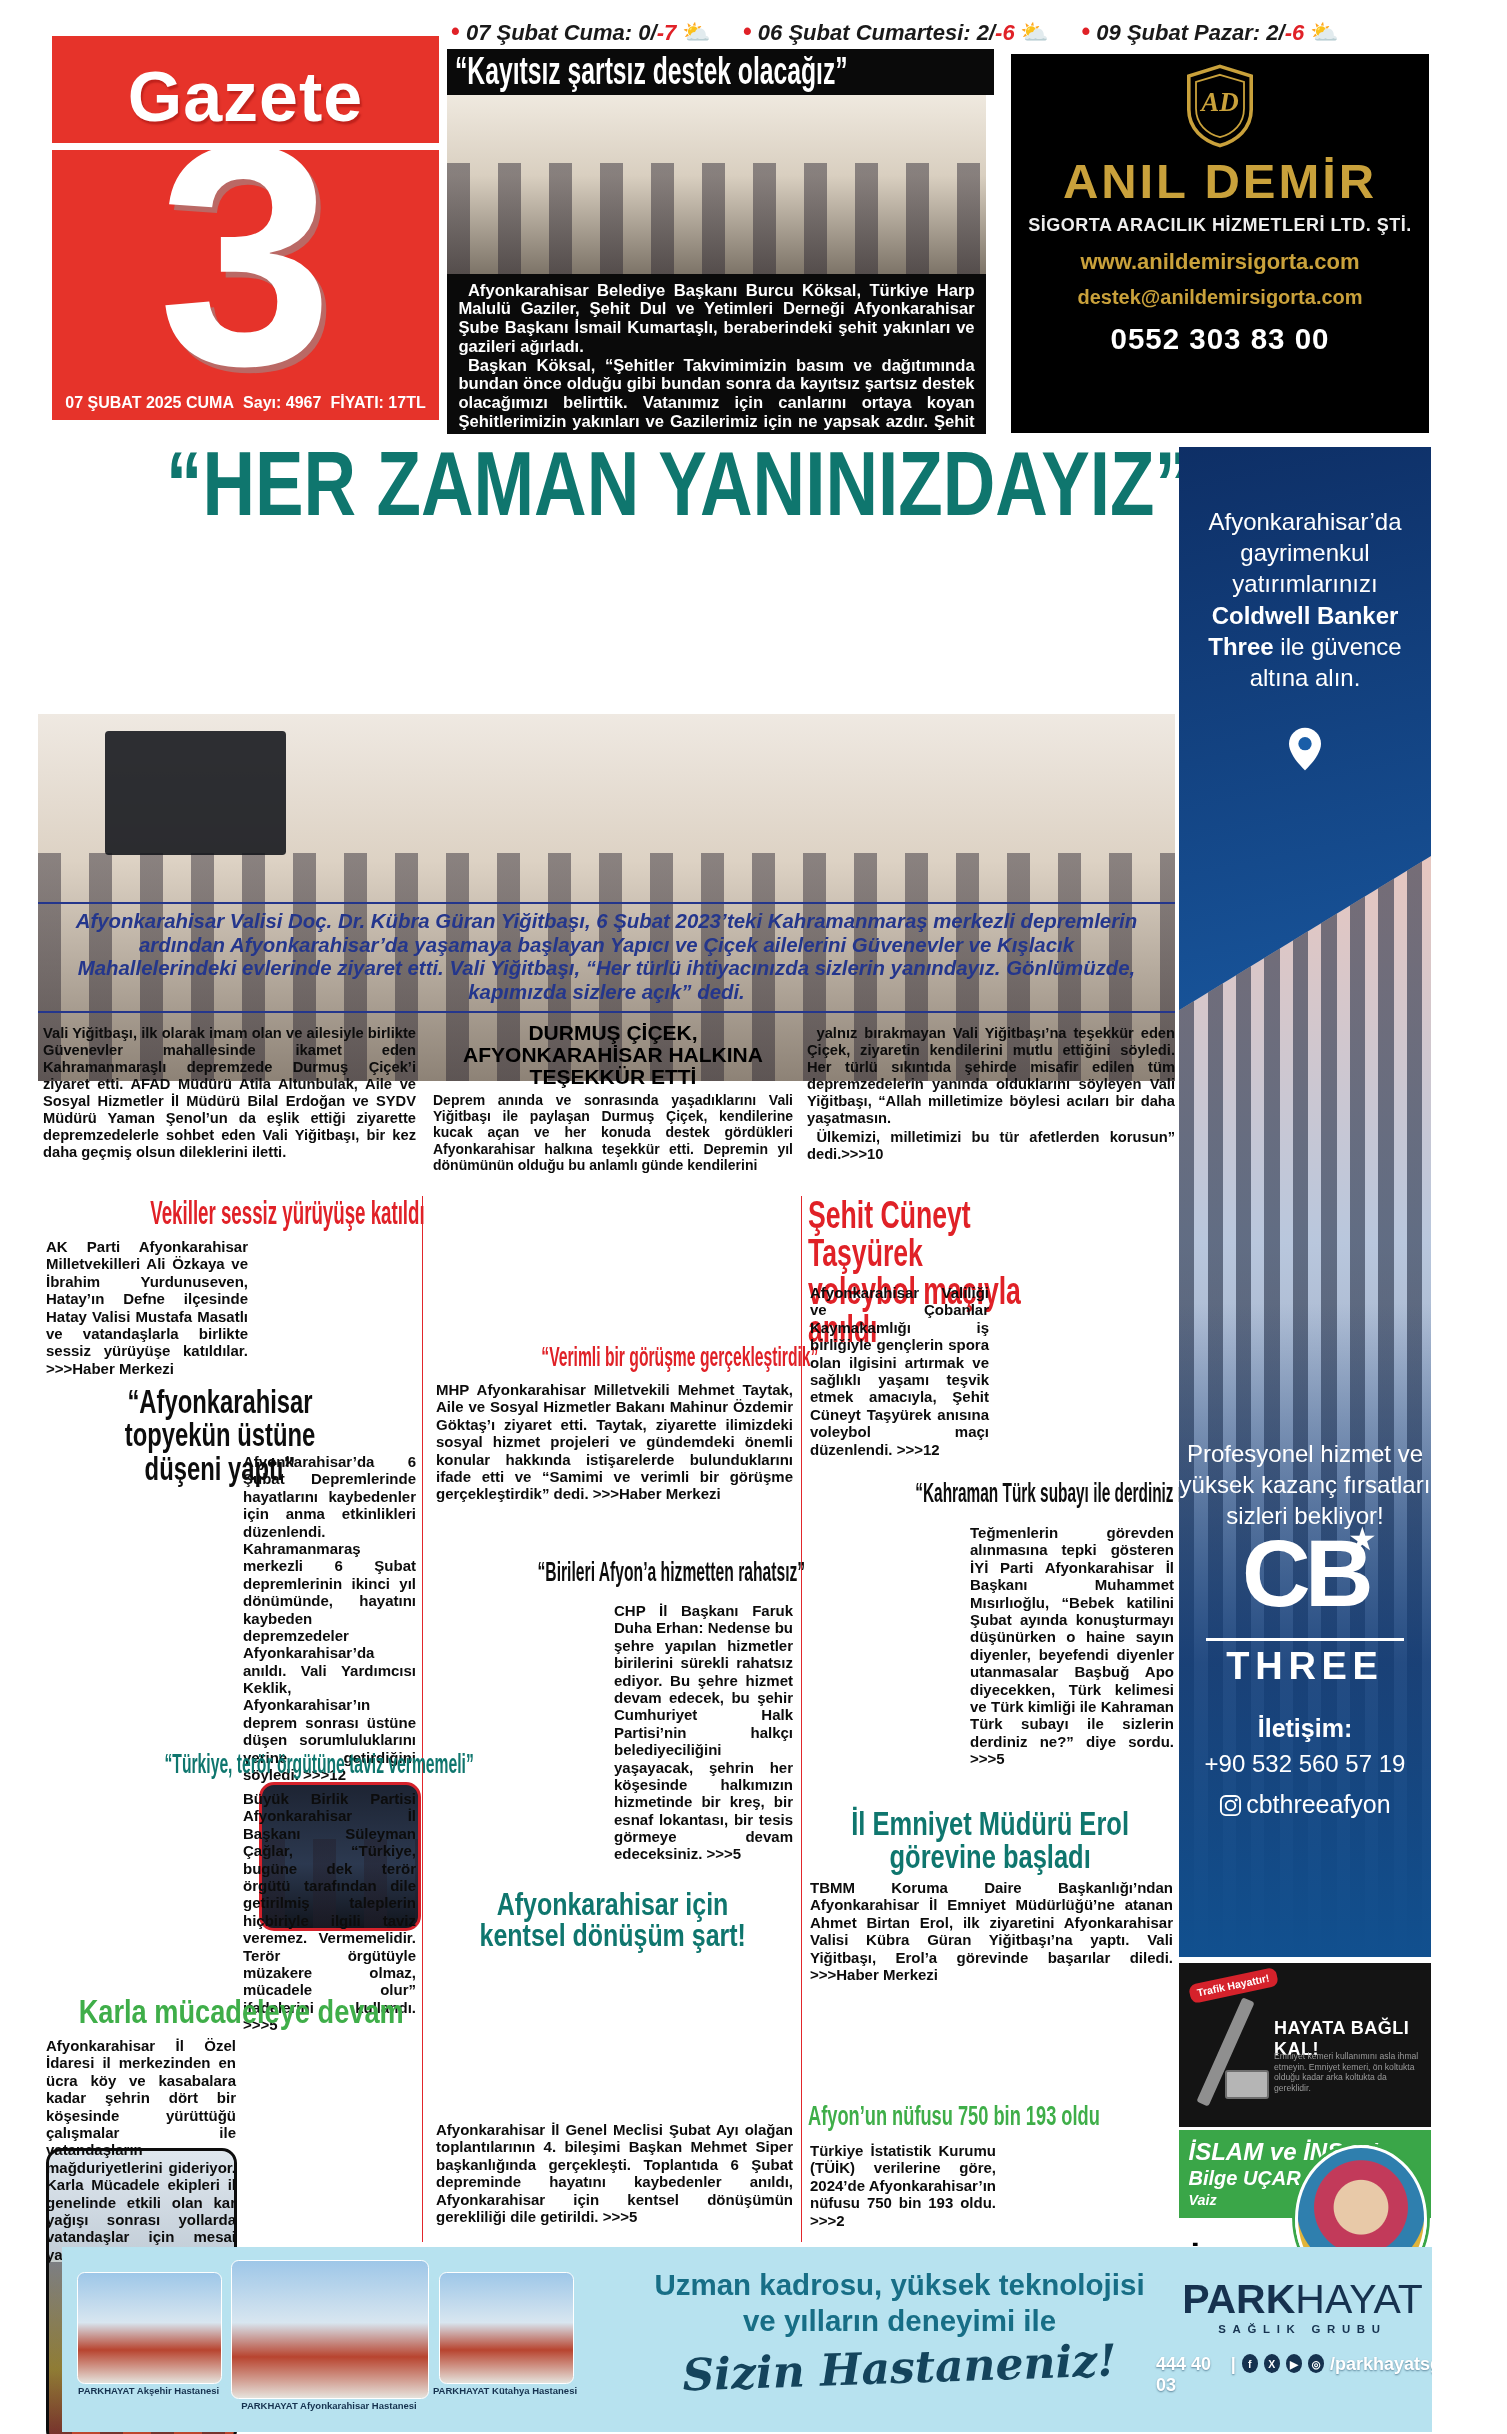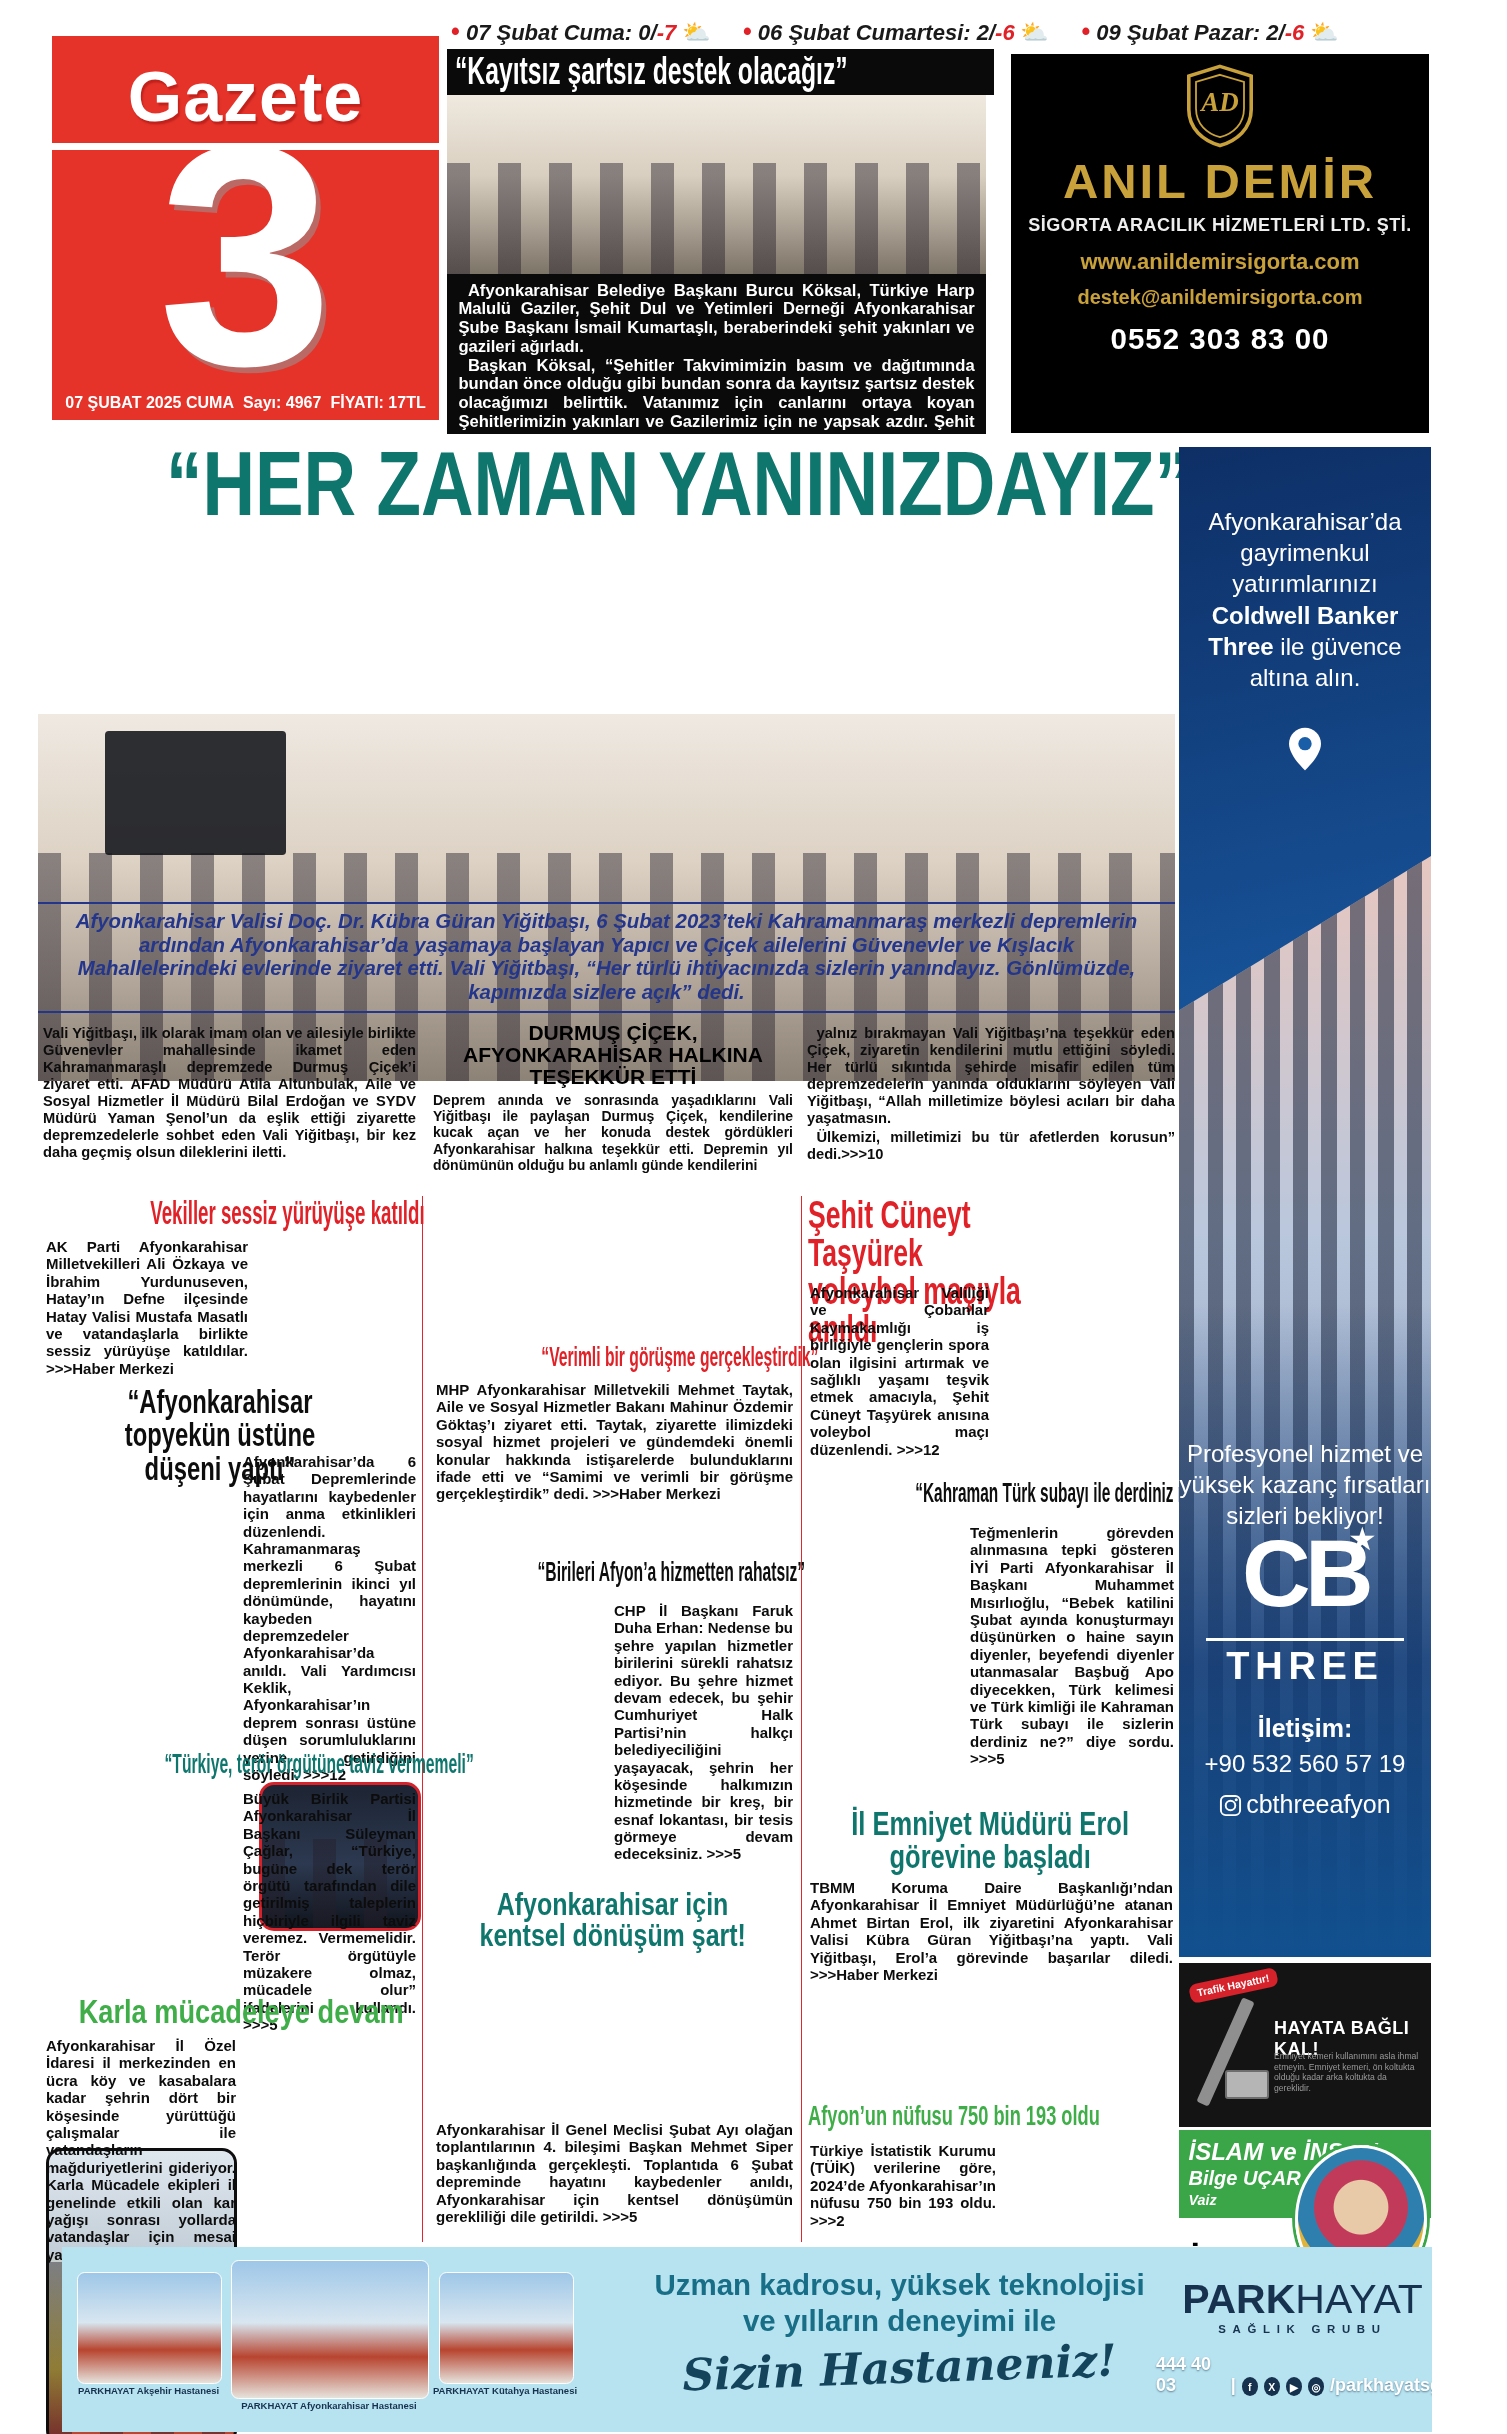"444 40 03" #park .srow { align-items: flex-end -> flex-start }
